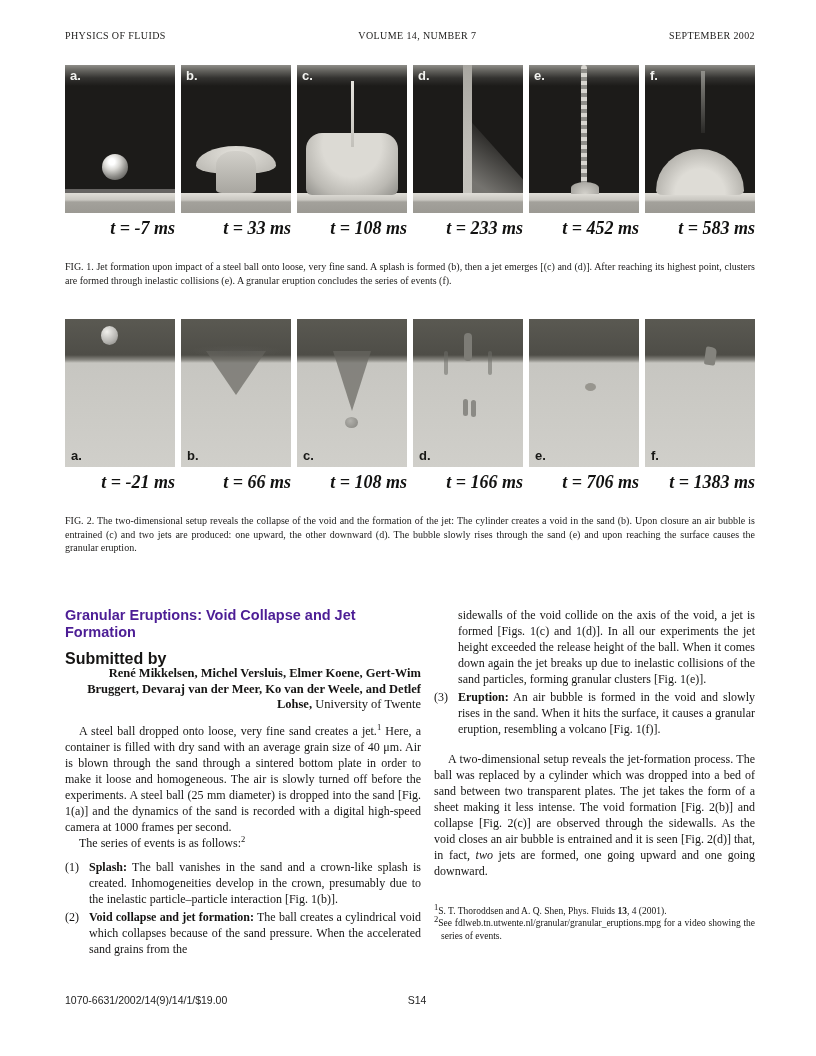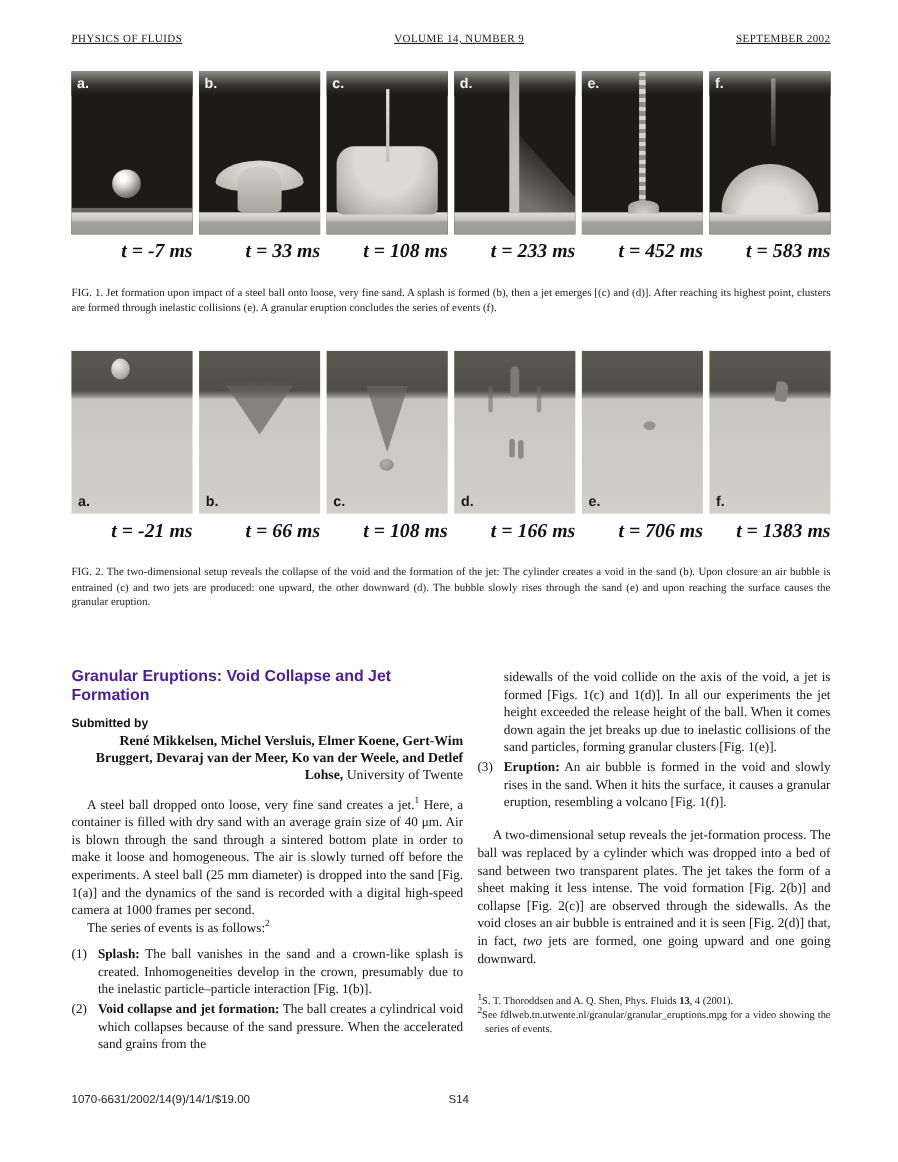"PHYSICS OF FLUIDS" .jheader { text-decoration: underline -> none }
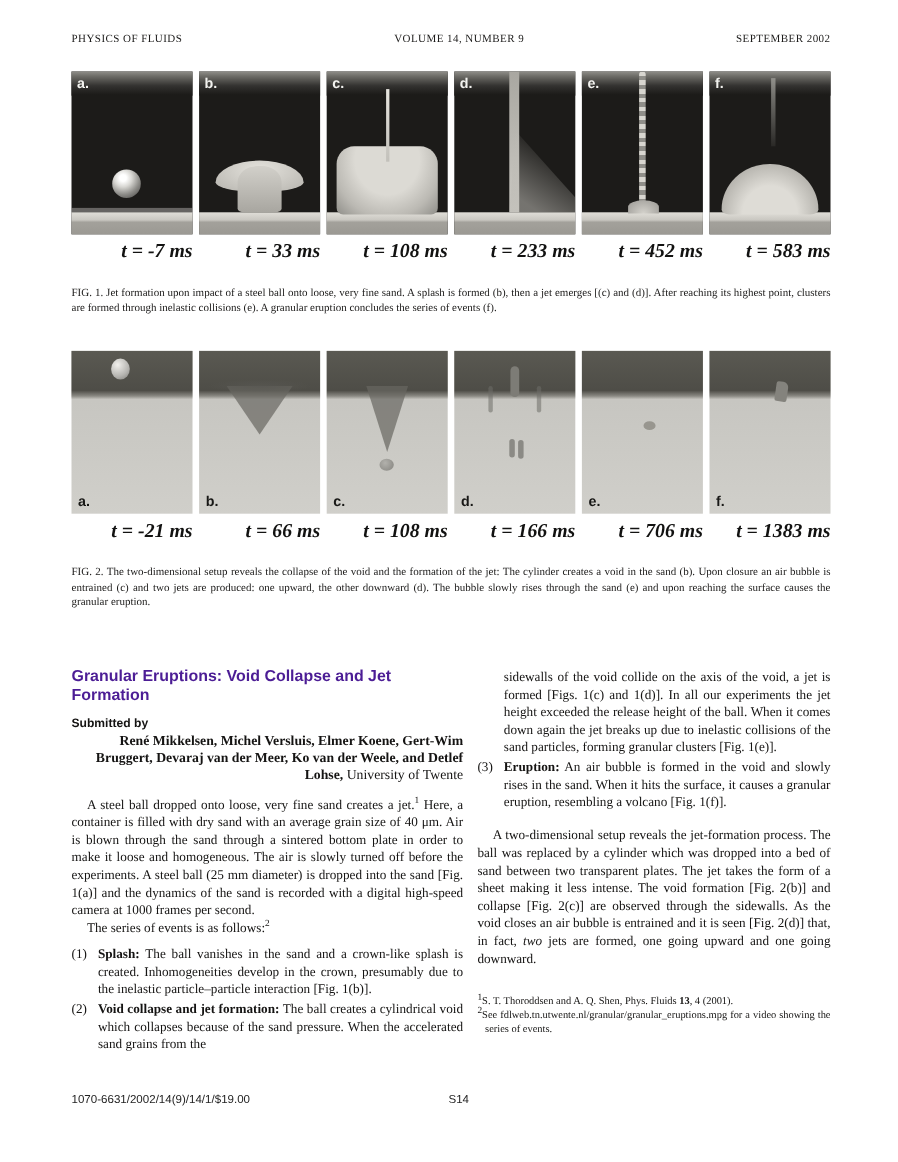"VOLUME 14, NUMBER 9" span { text: 9 -> 7 }
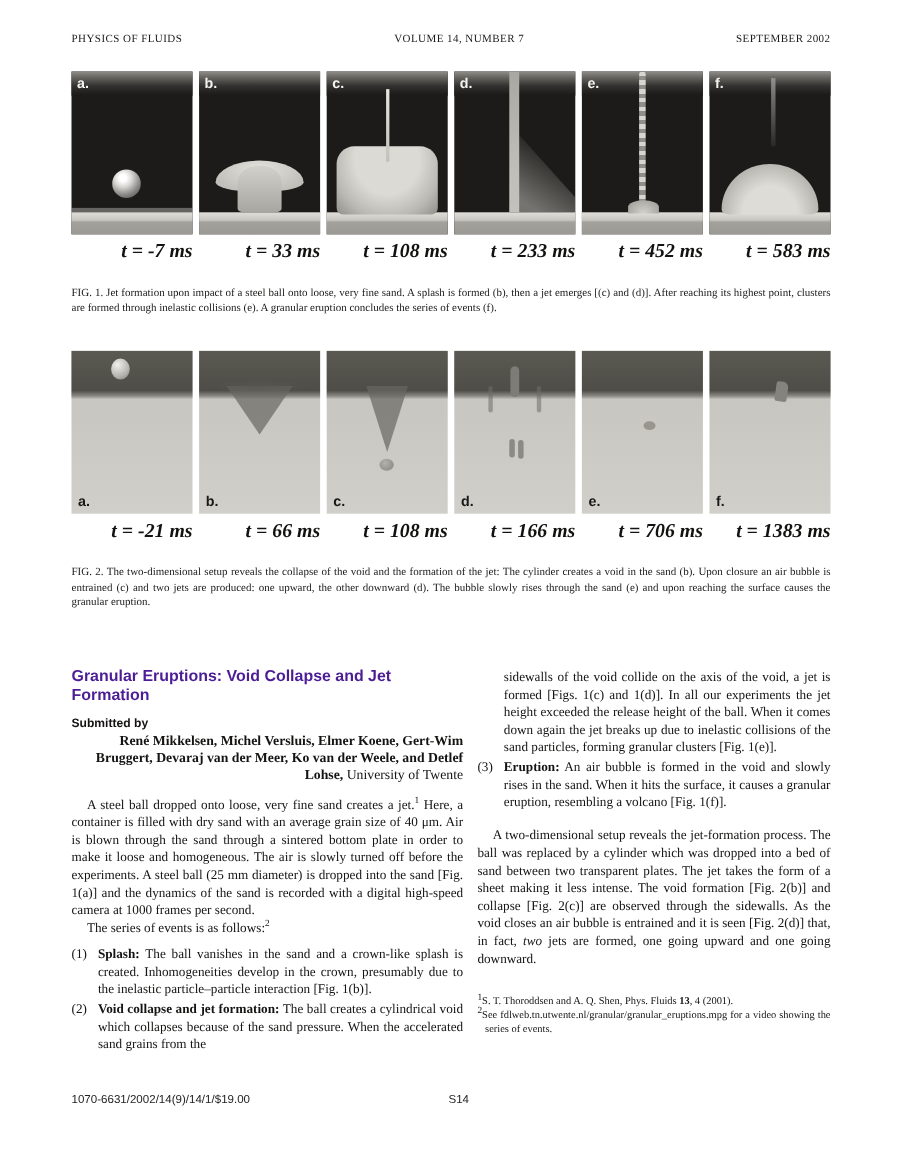"Submitted by" .submitted { font-size: 11px -> 16px }
